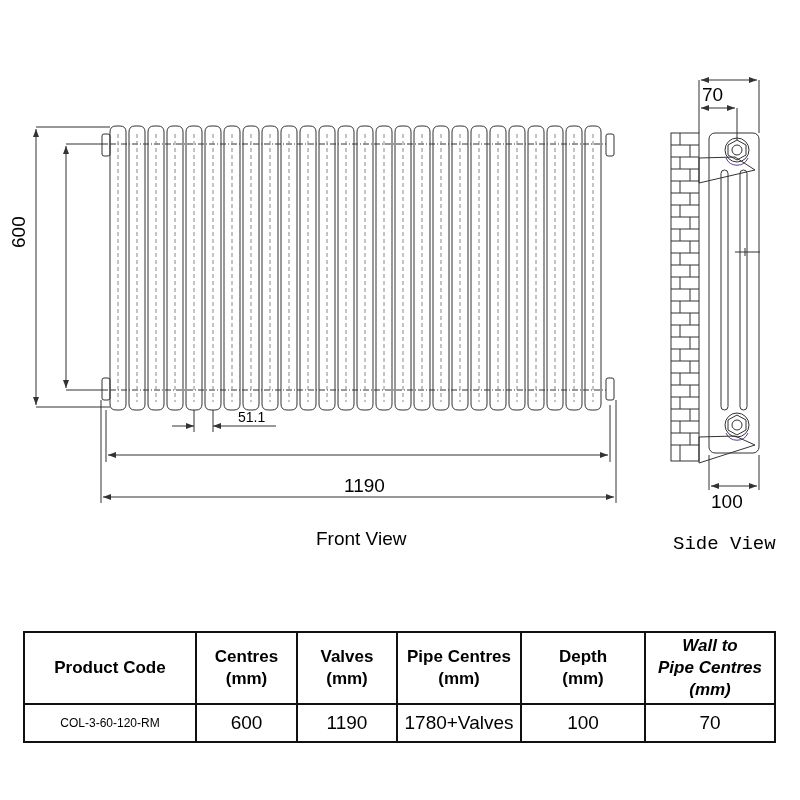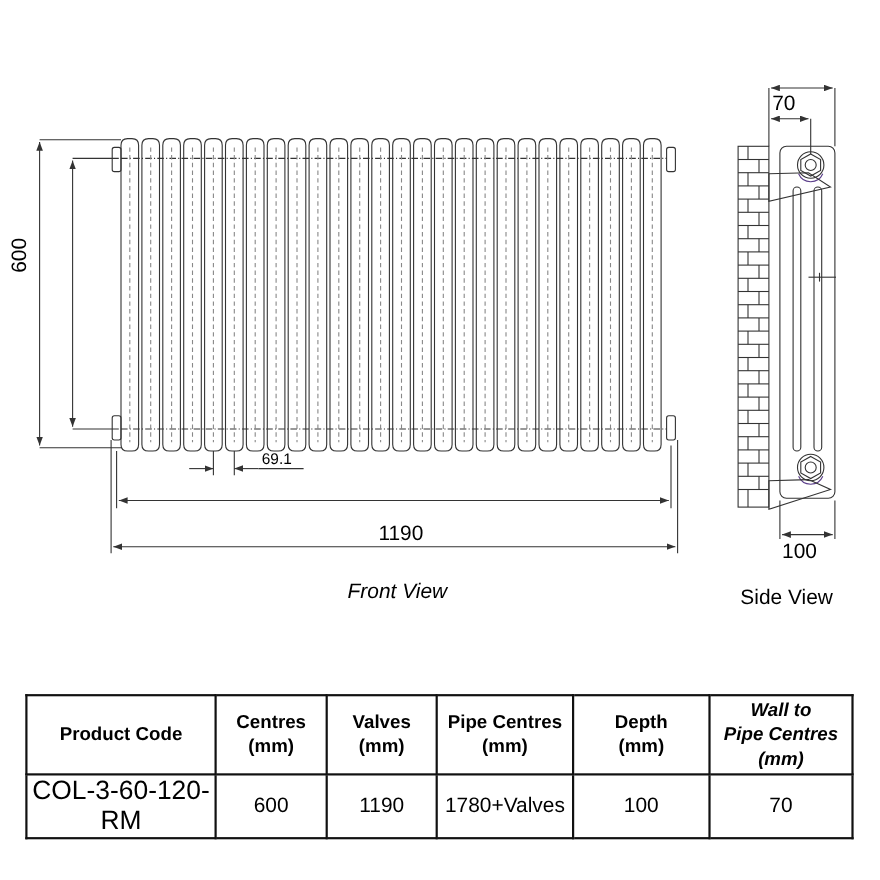"69.1" div.label { text: 69.1 -> 51.1 }
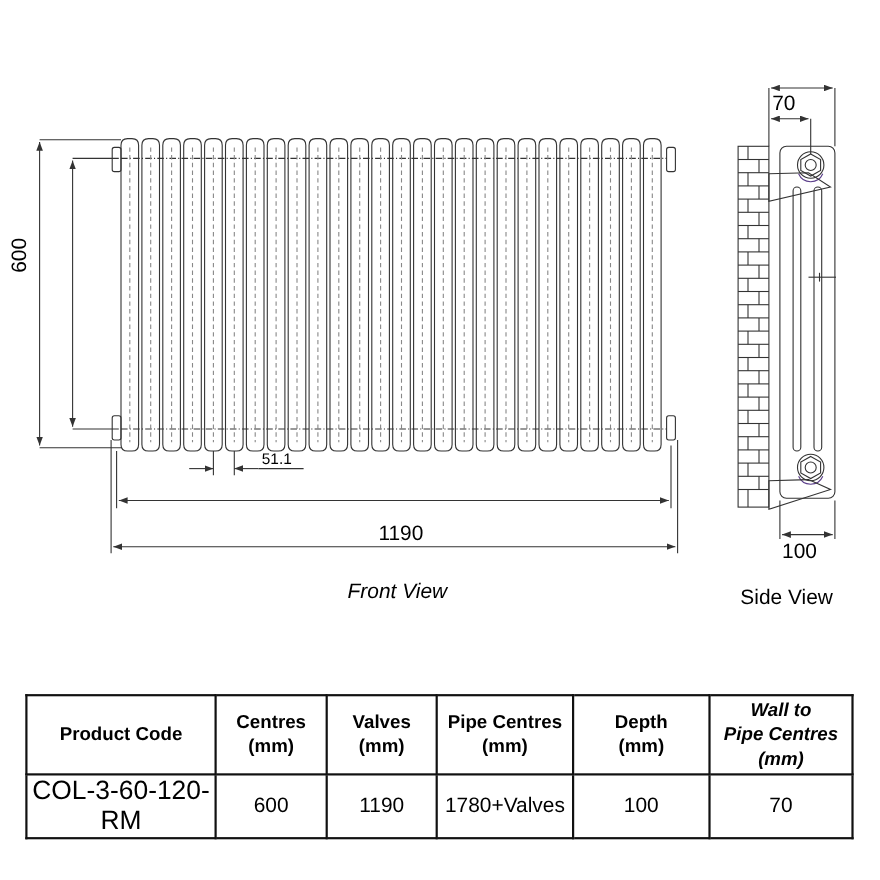"Front View" .caption-front { font-style: italic -> none }
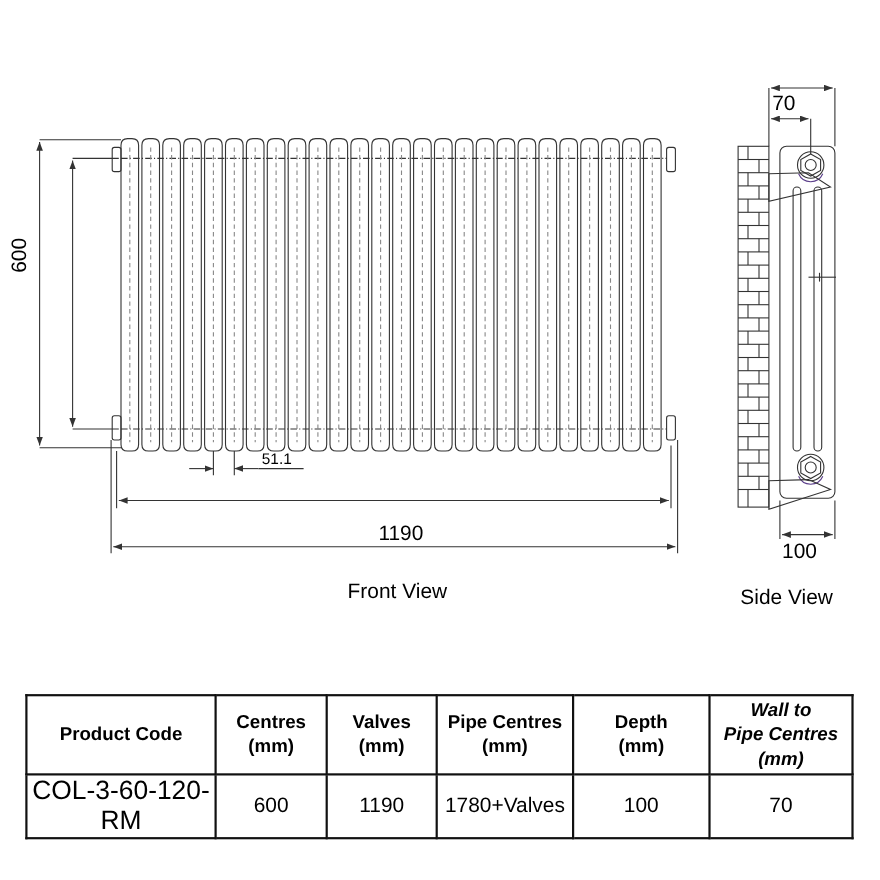"Side View" .caption-side { font-family: none -> Liberation Mono, monospace }
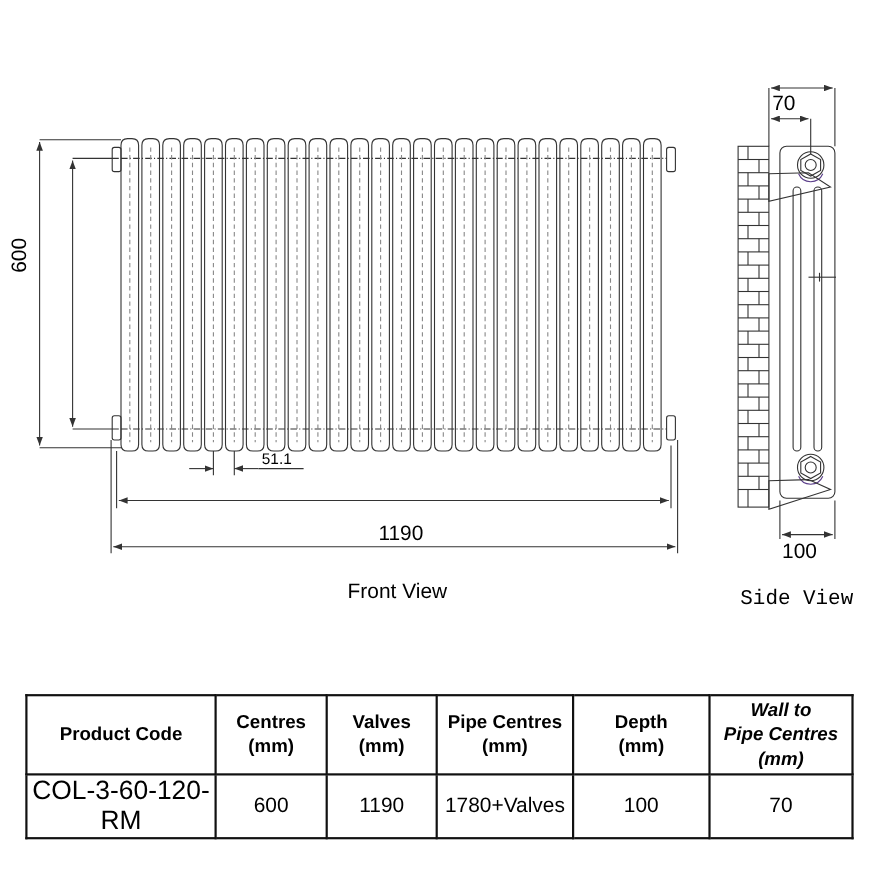"COL-3-60-120-RM" table.spec td.code { font-size: 24px -> 12px }
